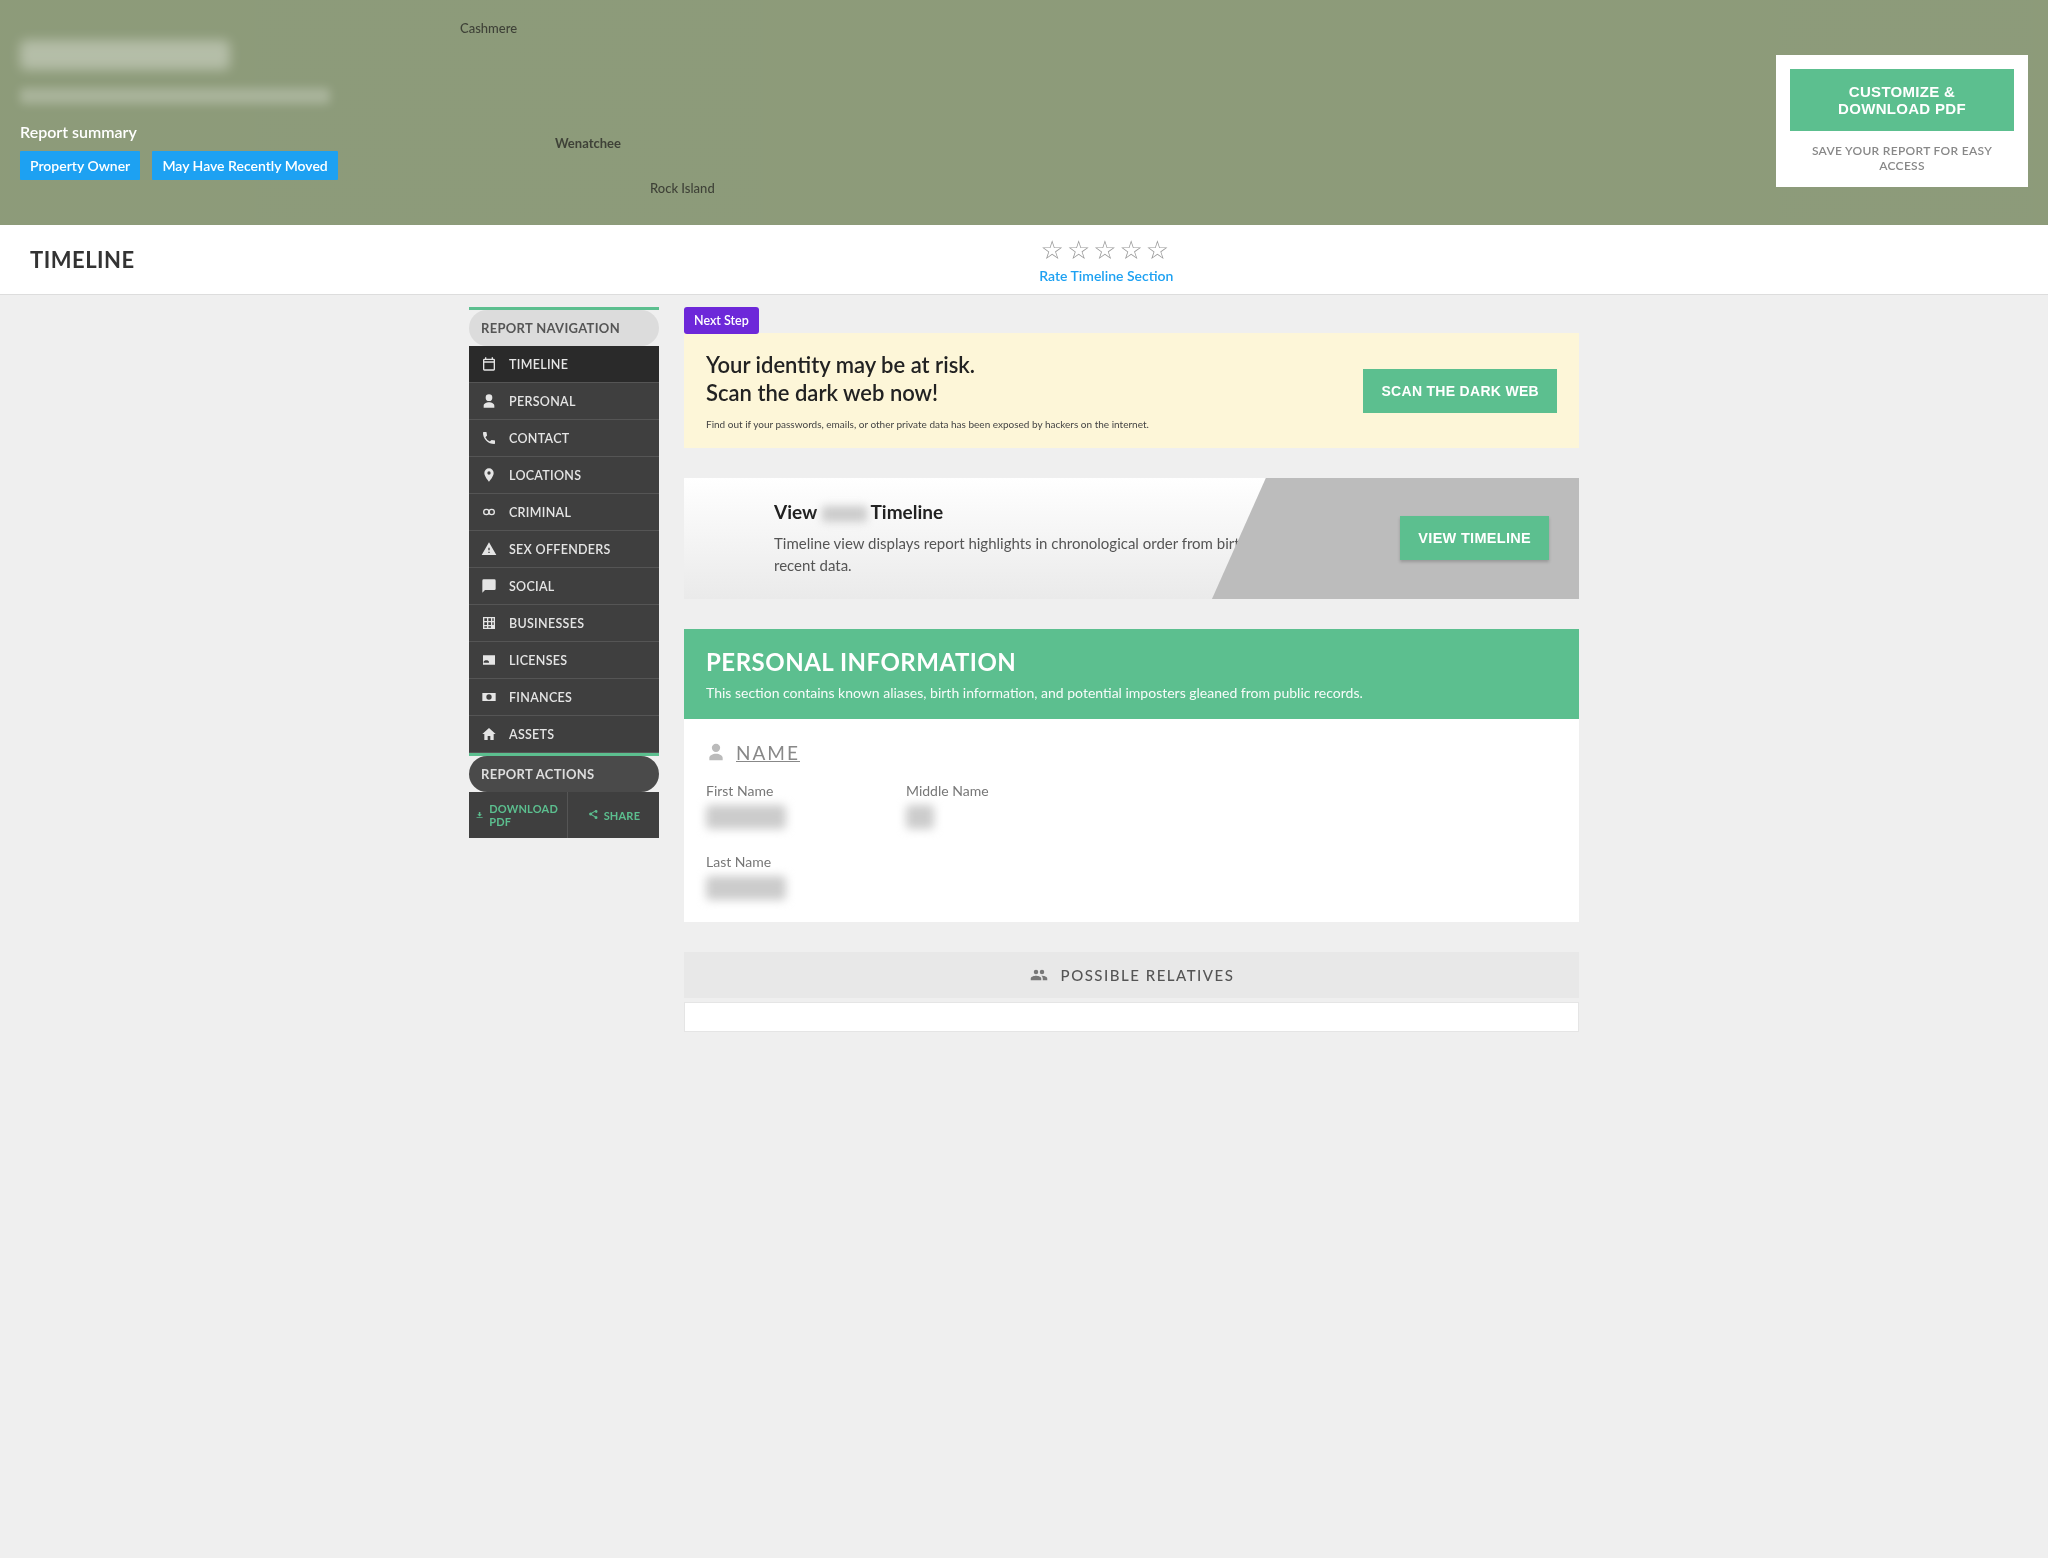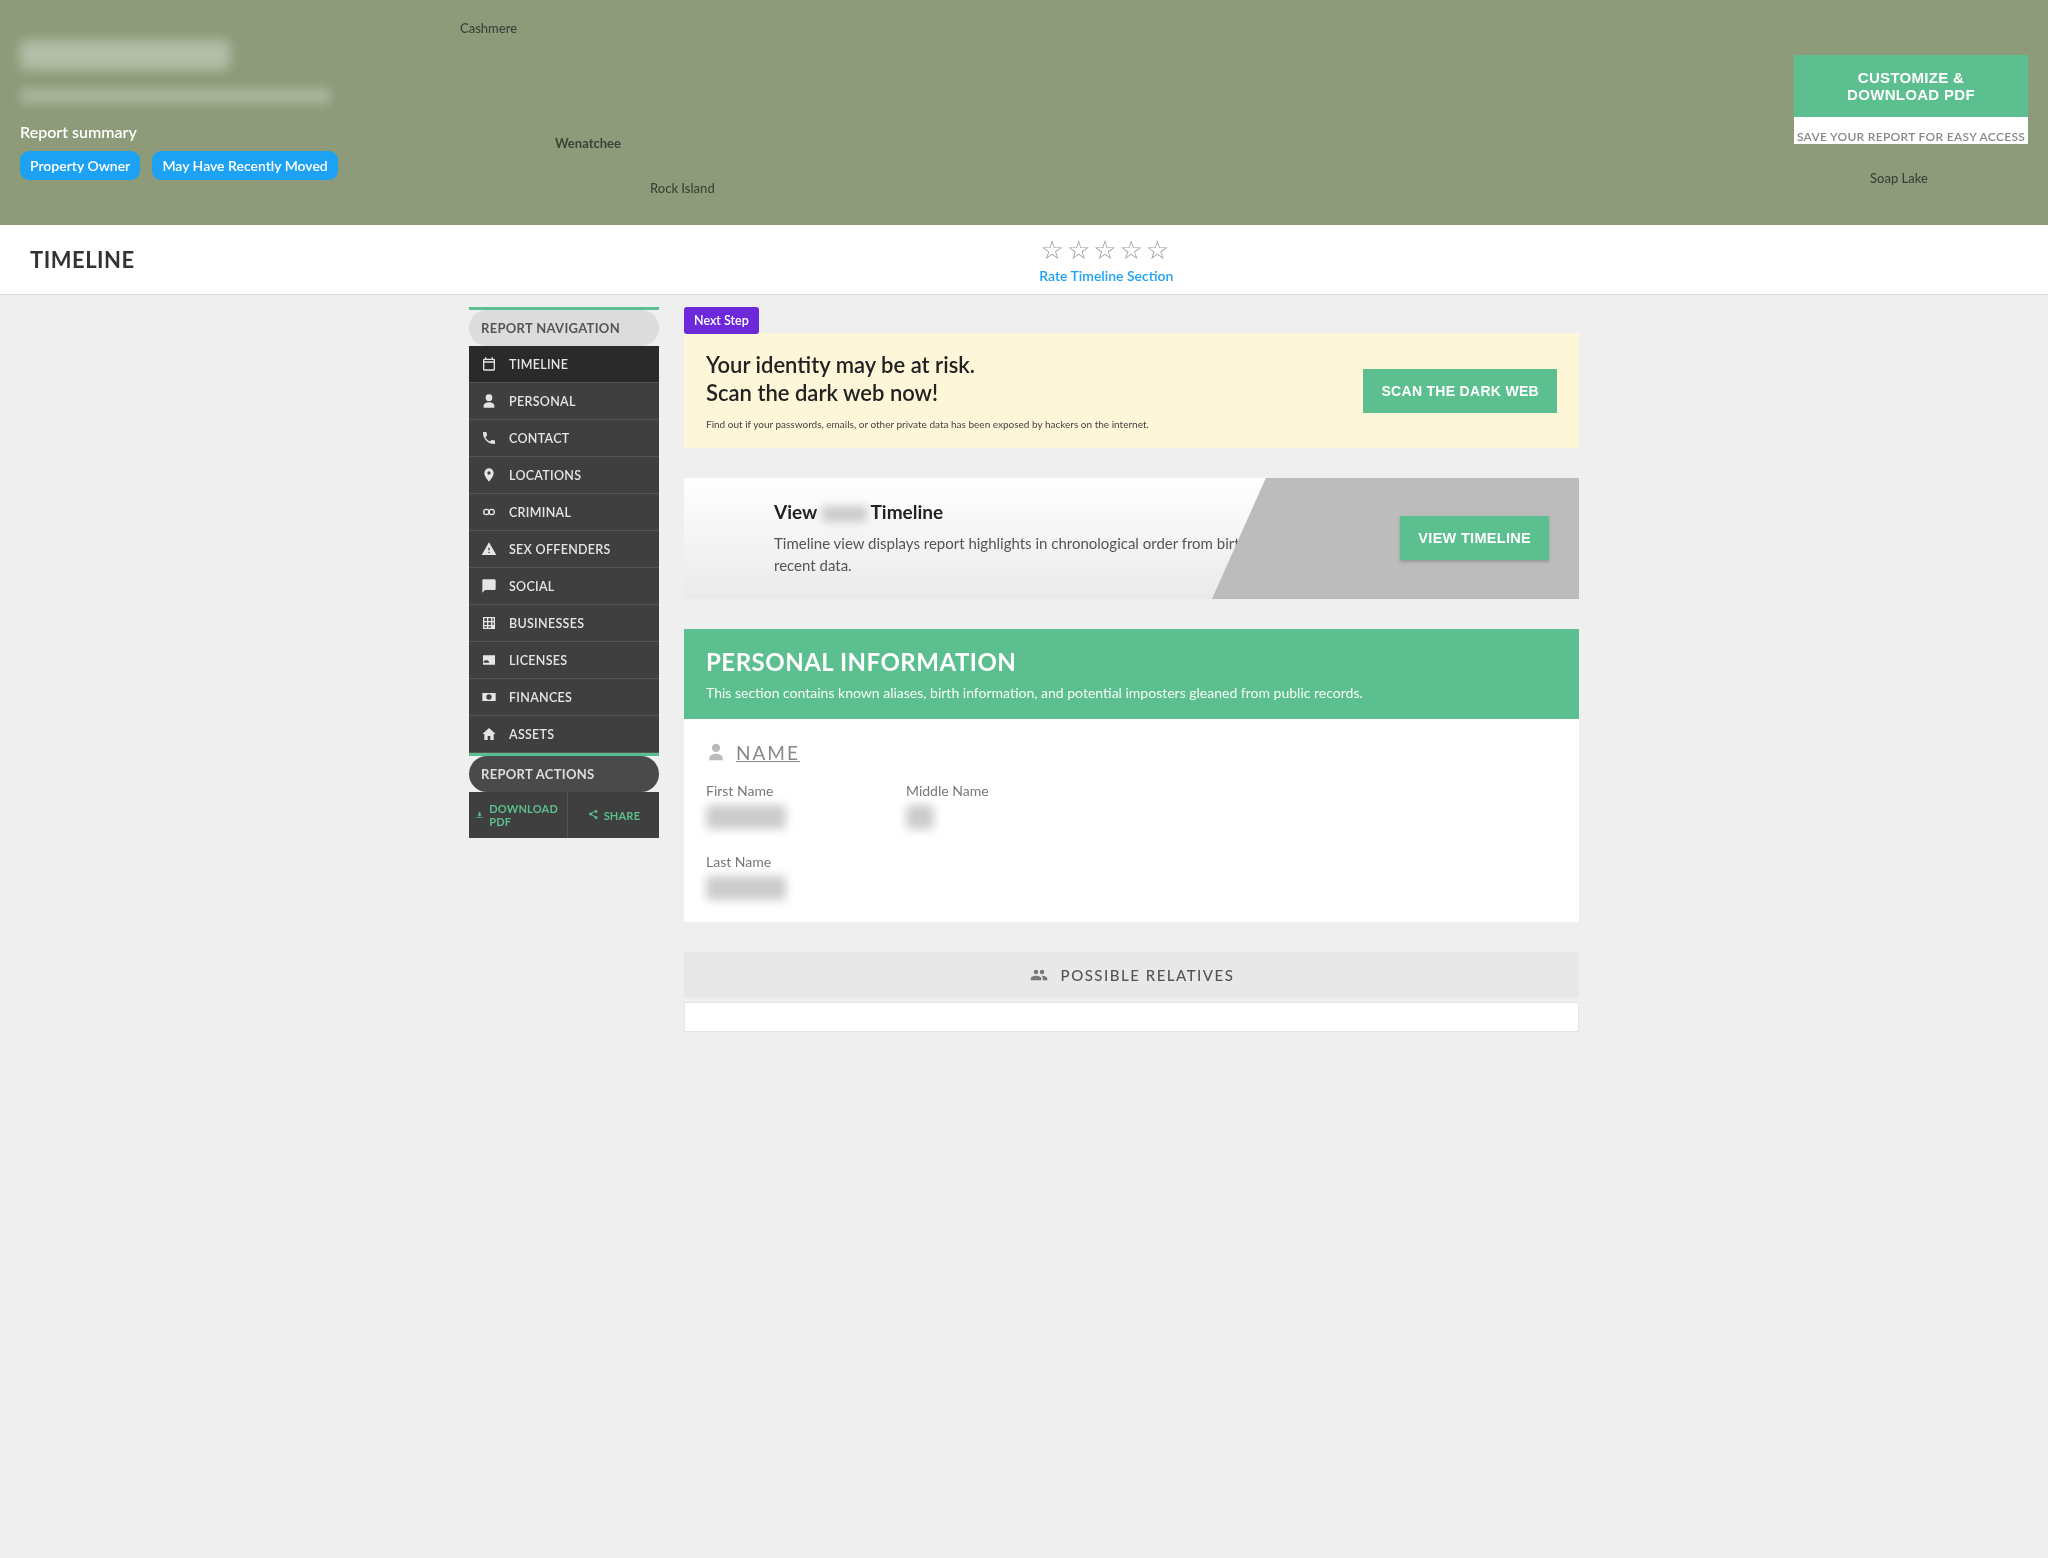"CUSTOMIZE & DOWNLOAD PDF" .pdf-box { padding: none -> 14px; width: 234px -> 252px }
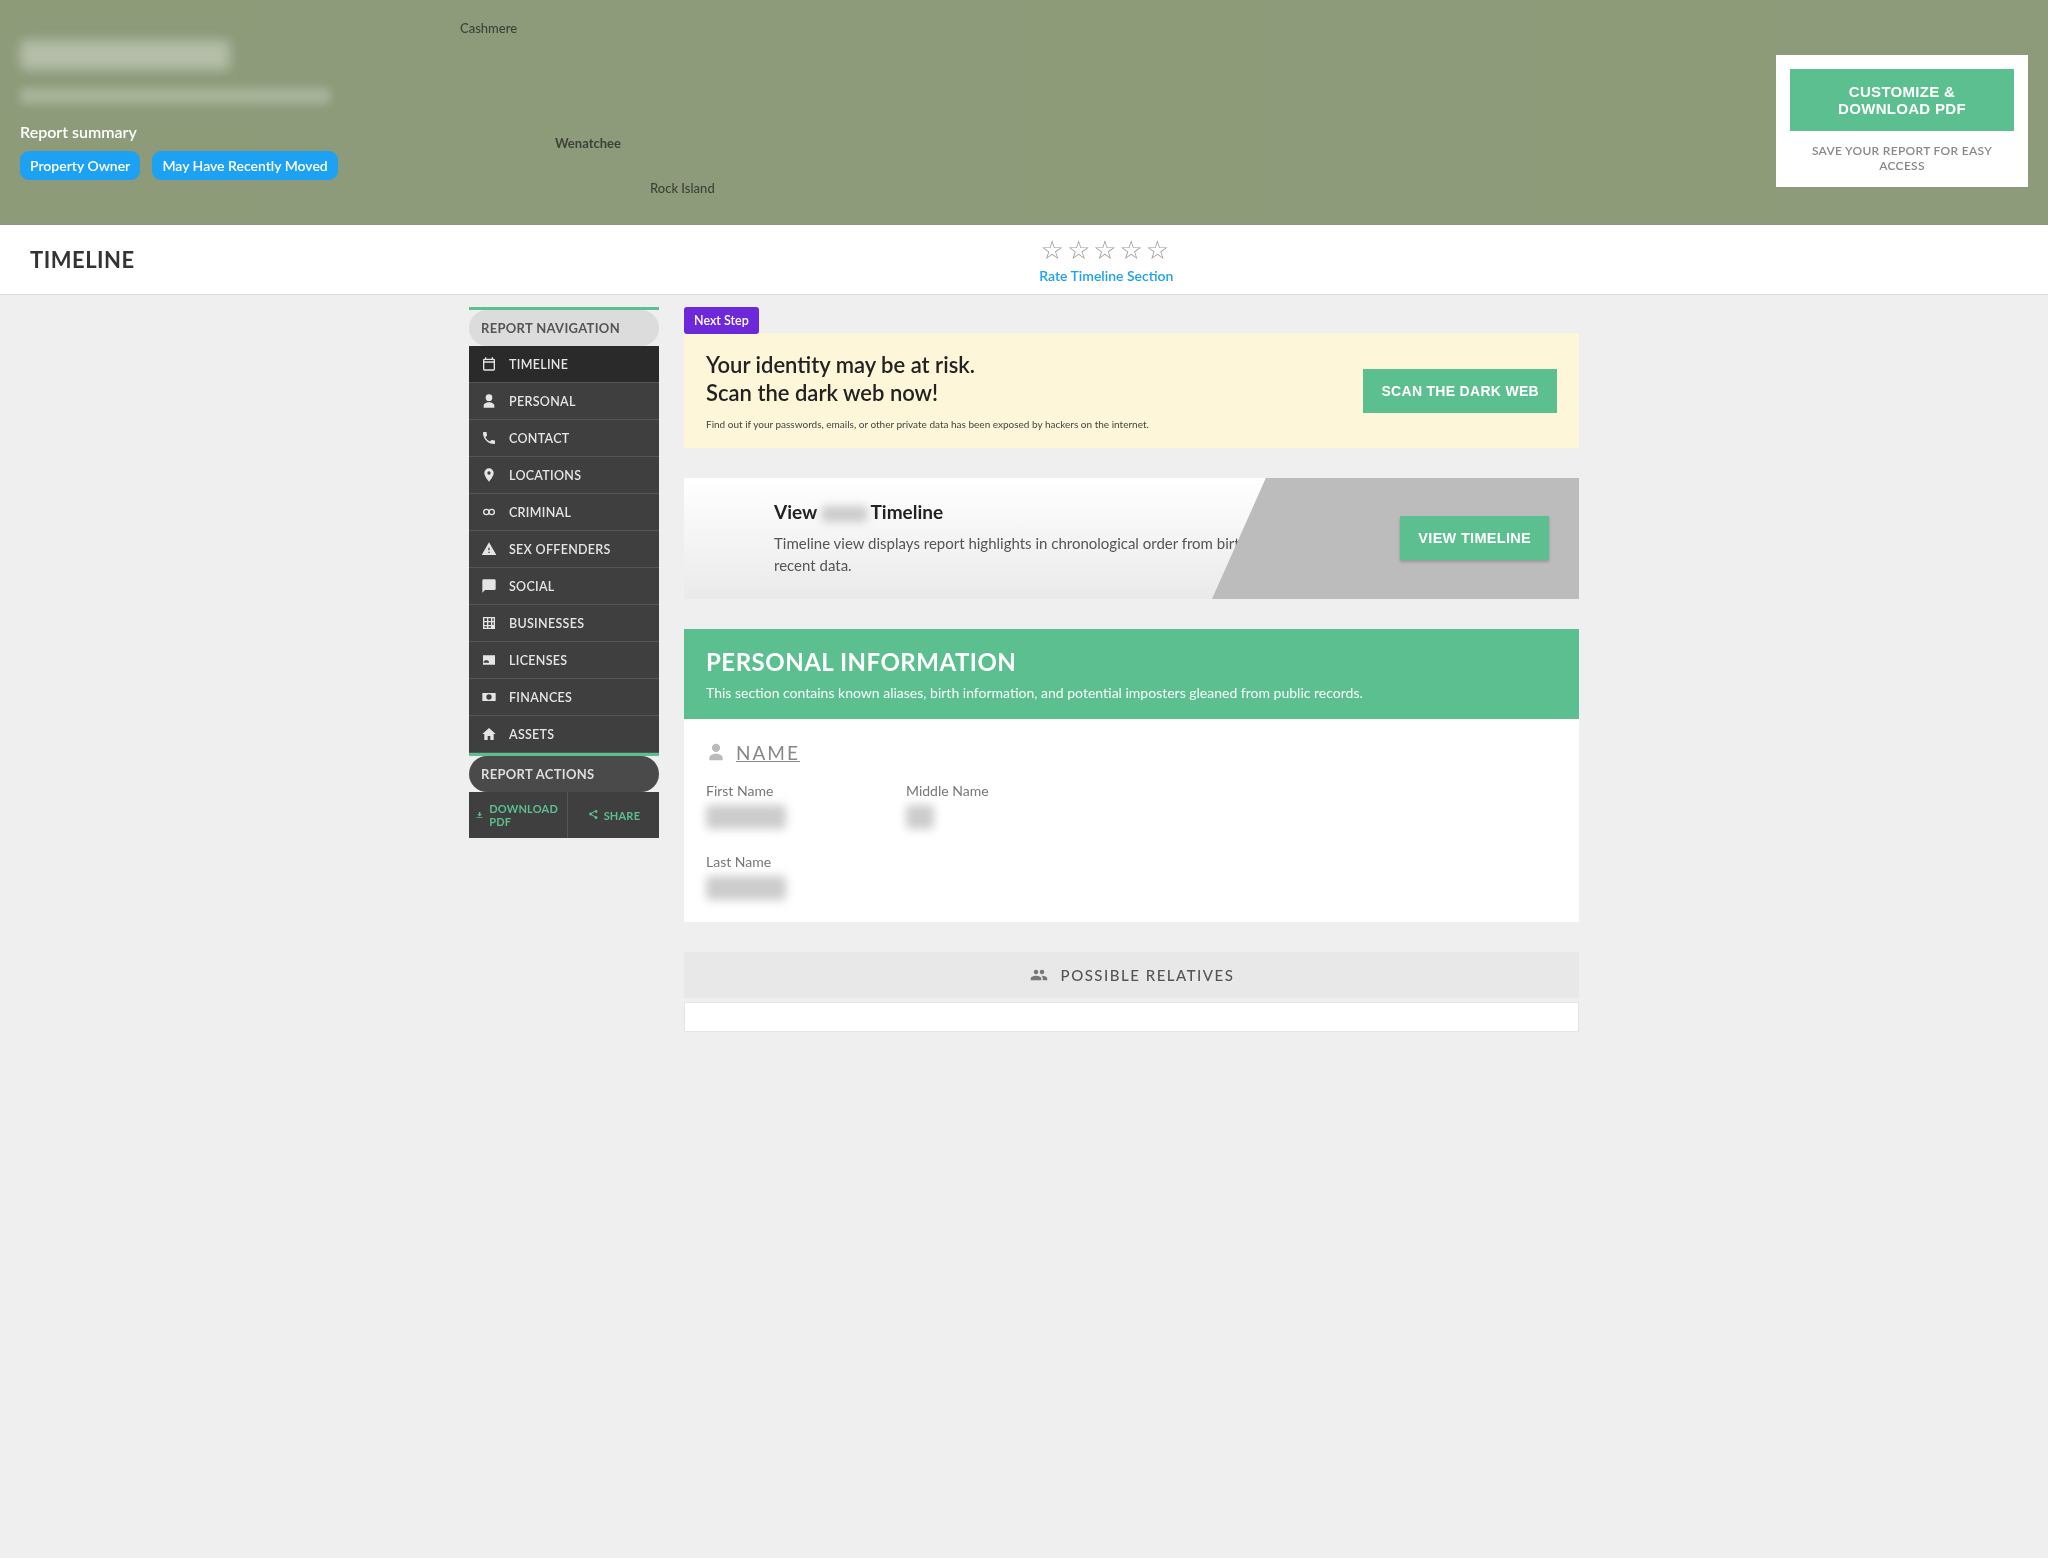"Property Owner" .badge { border-radius: 9px -> 1px }
